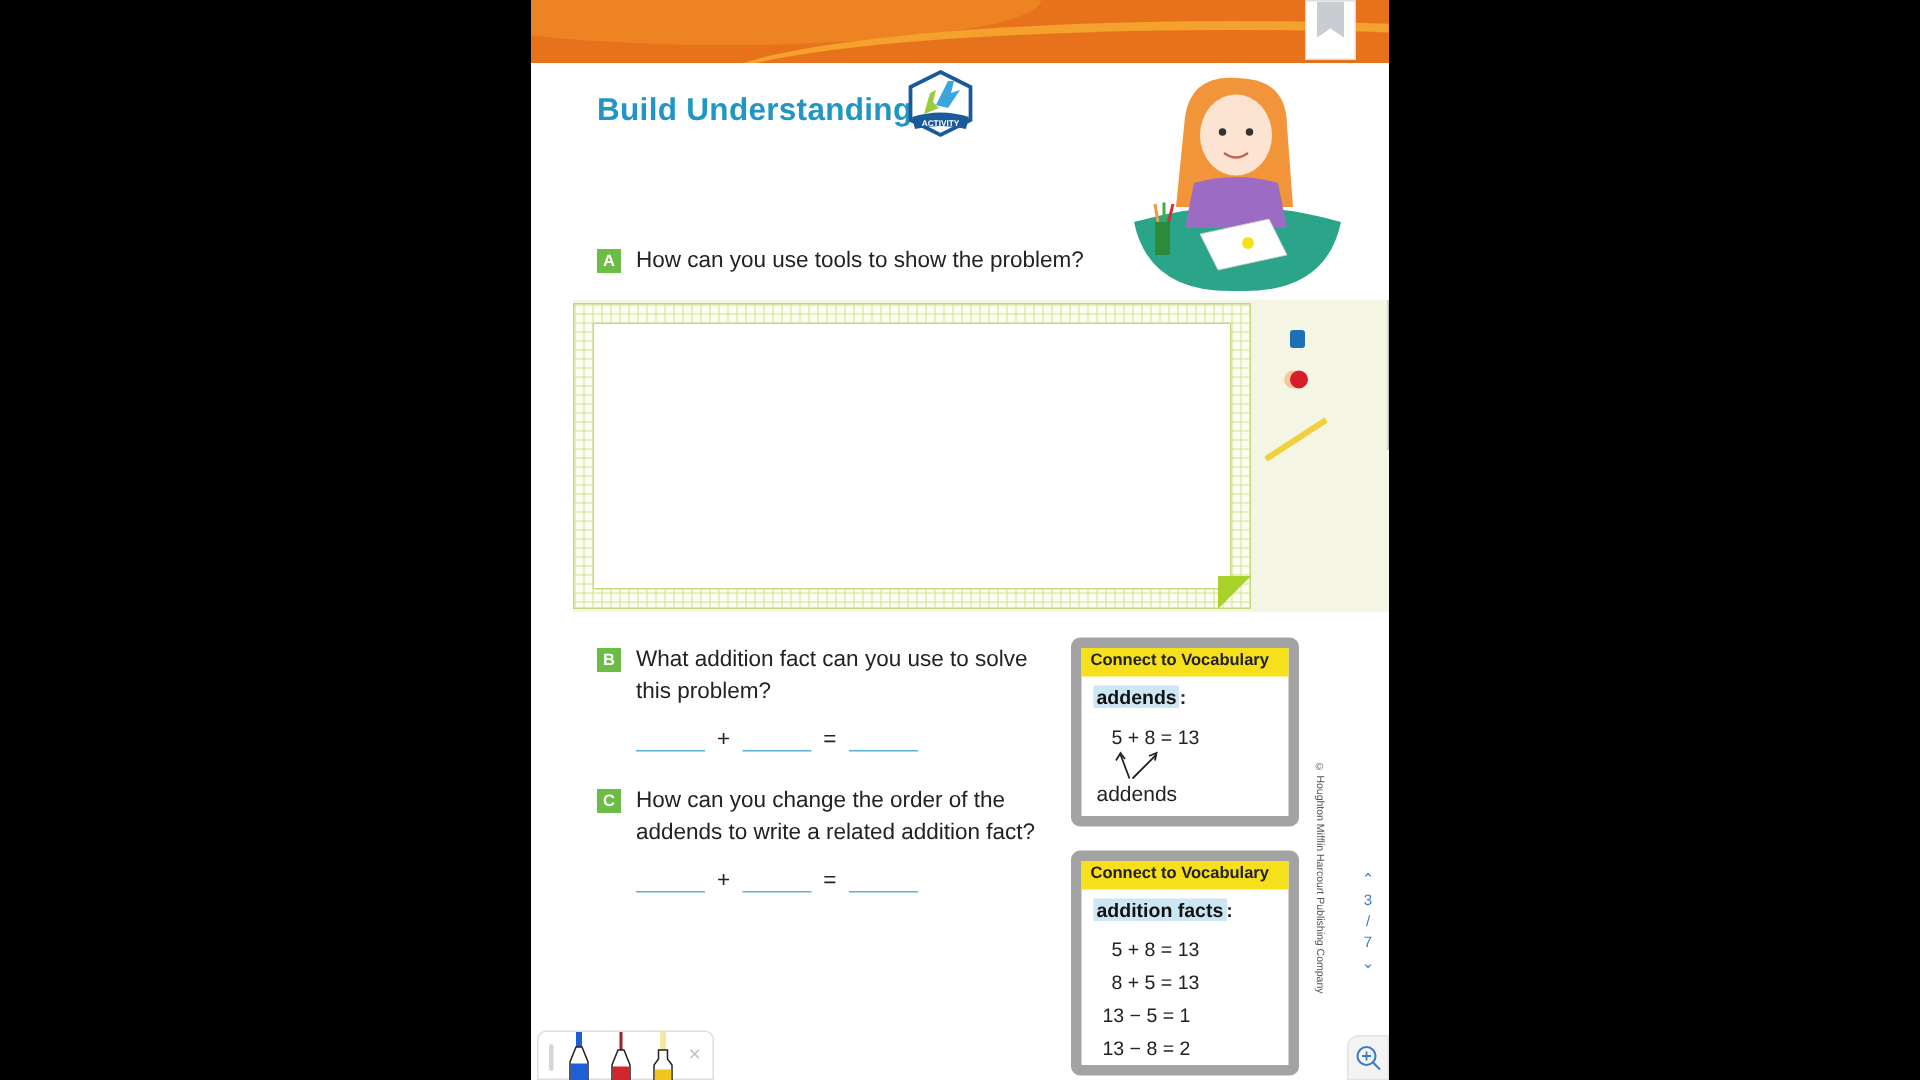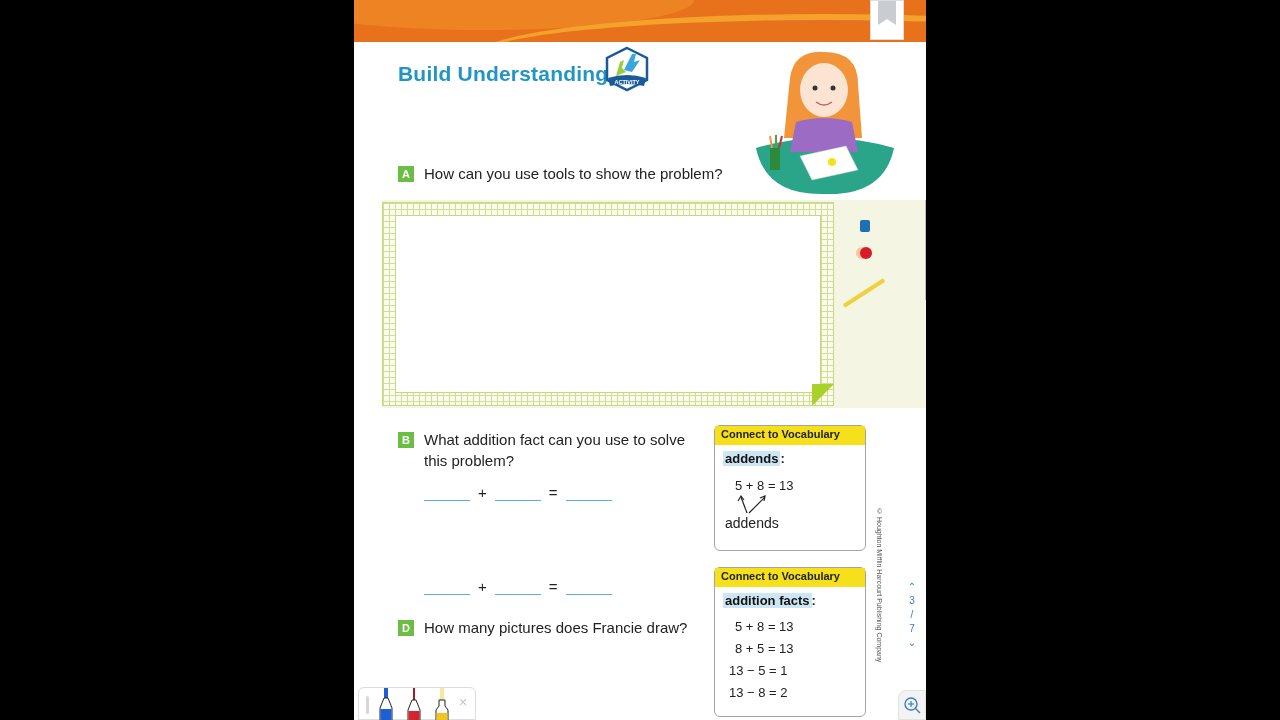"Connect to Vocabulary" .vocab { border: 1px solid #a3a3a3 -> 7px solid #a3a3a3 }
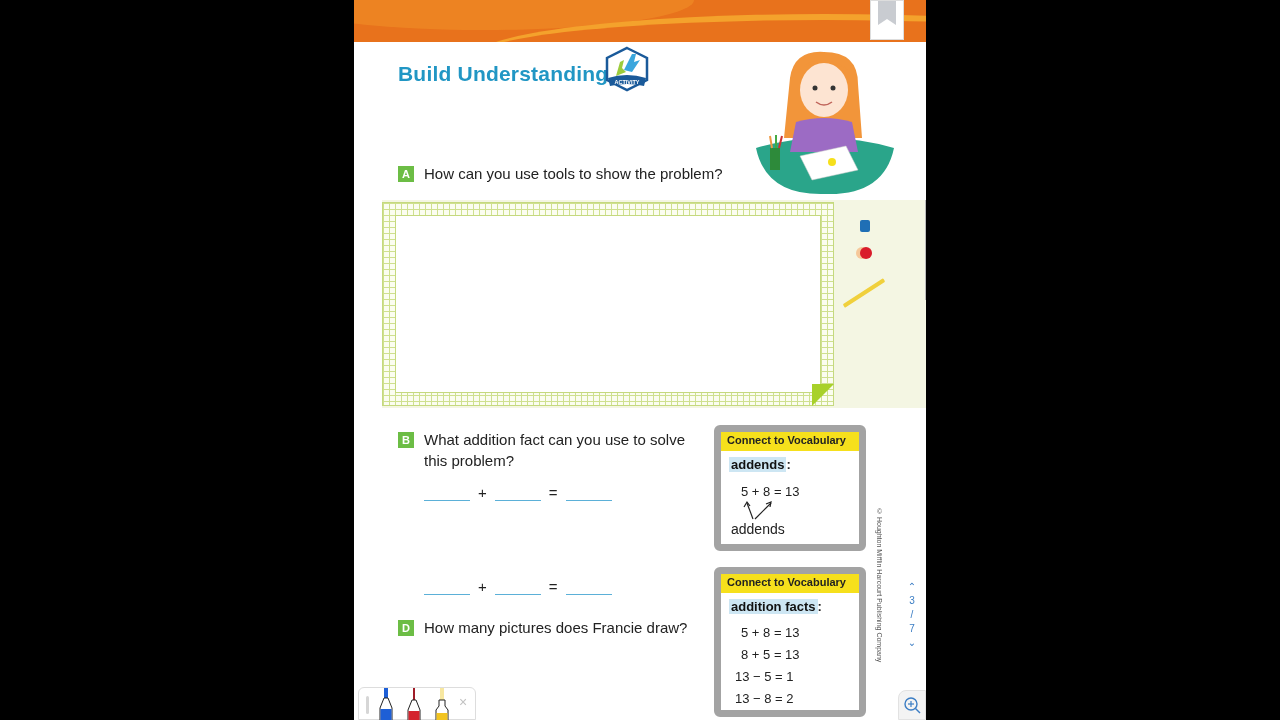"C How can you change" div.q { html: none -> <div> <span>C</span><span>How can you change the order of the addends to write a related addition fact?</span> </div> }
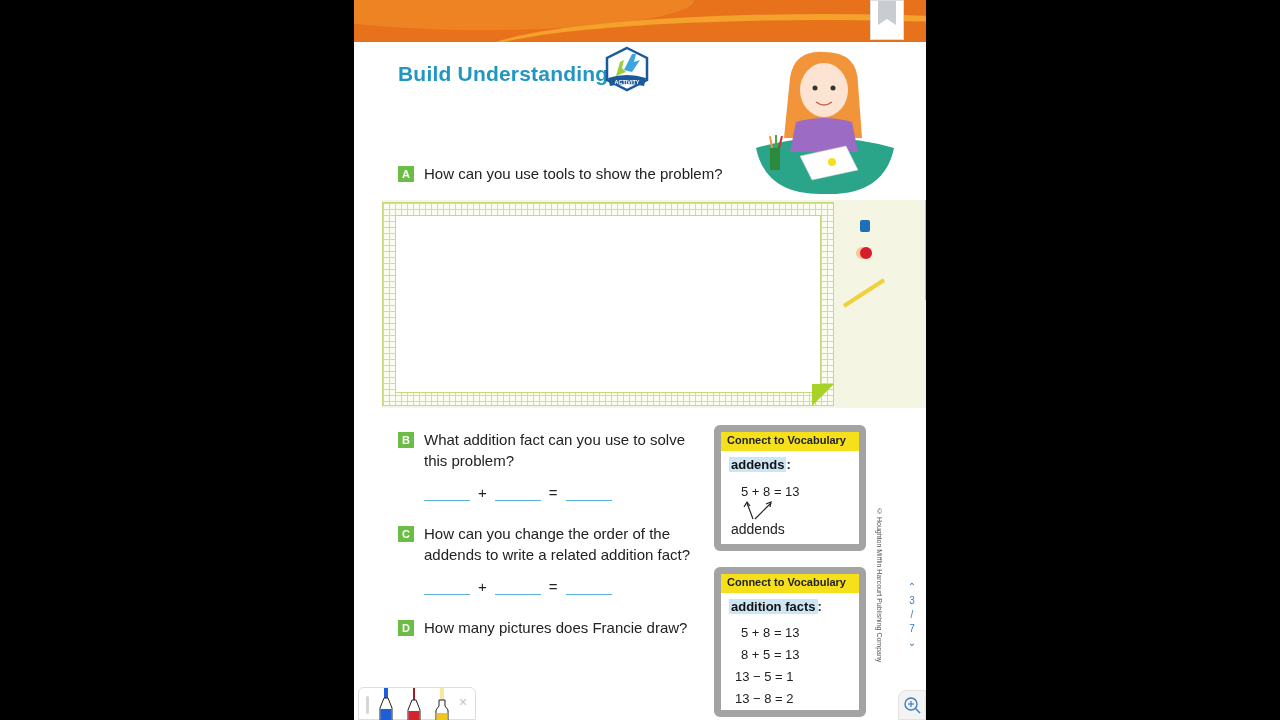"D How many pictures does" div.q { html: <div> <span>D</span><span>How many pictures does Francie draw?</span> </div> -> none }
